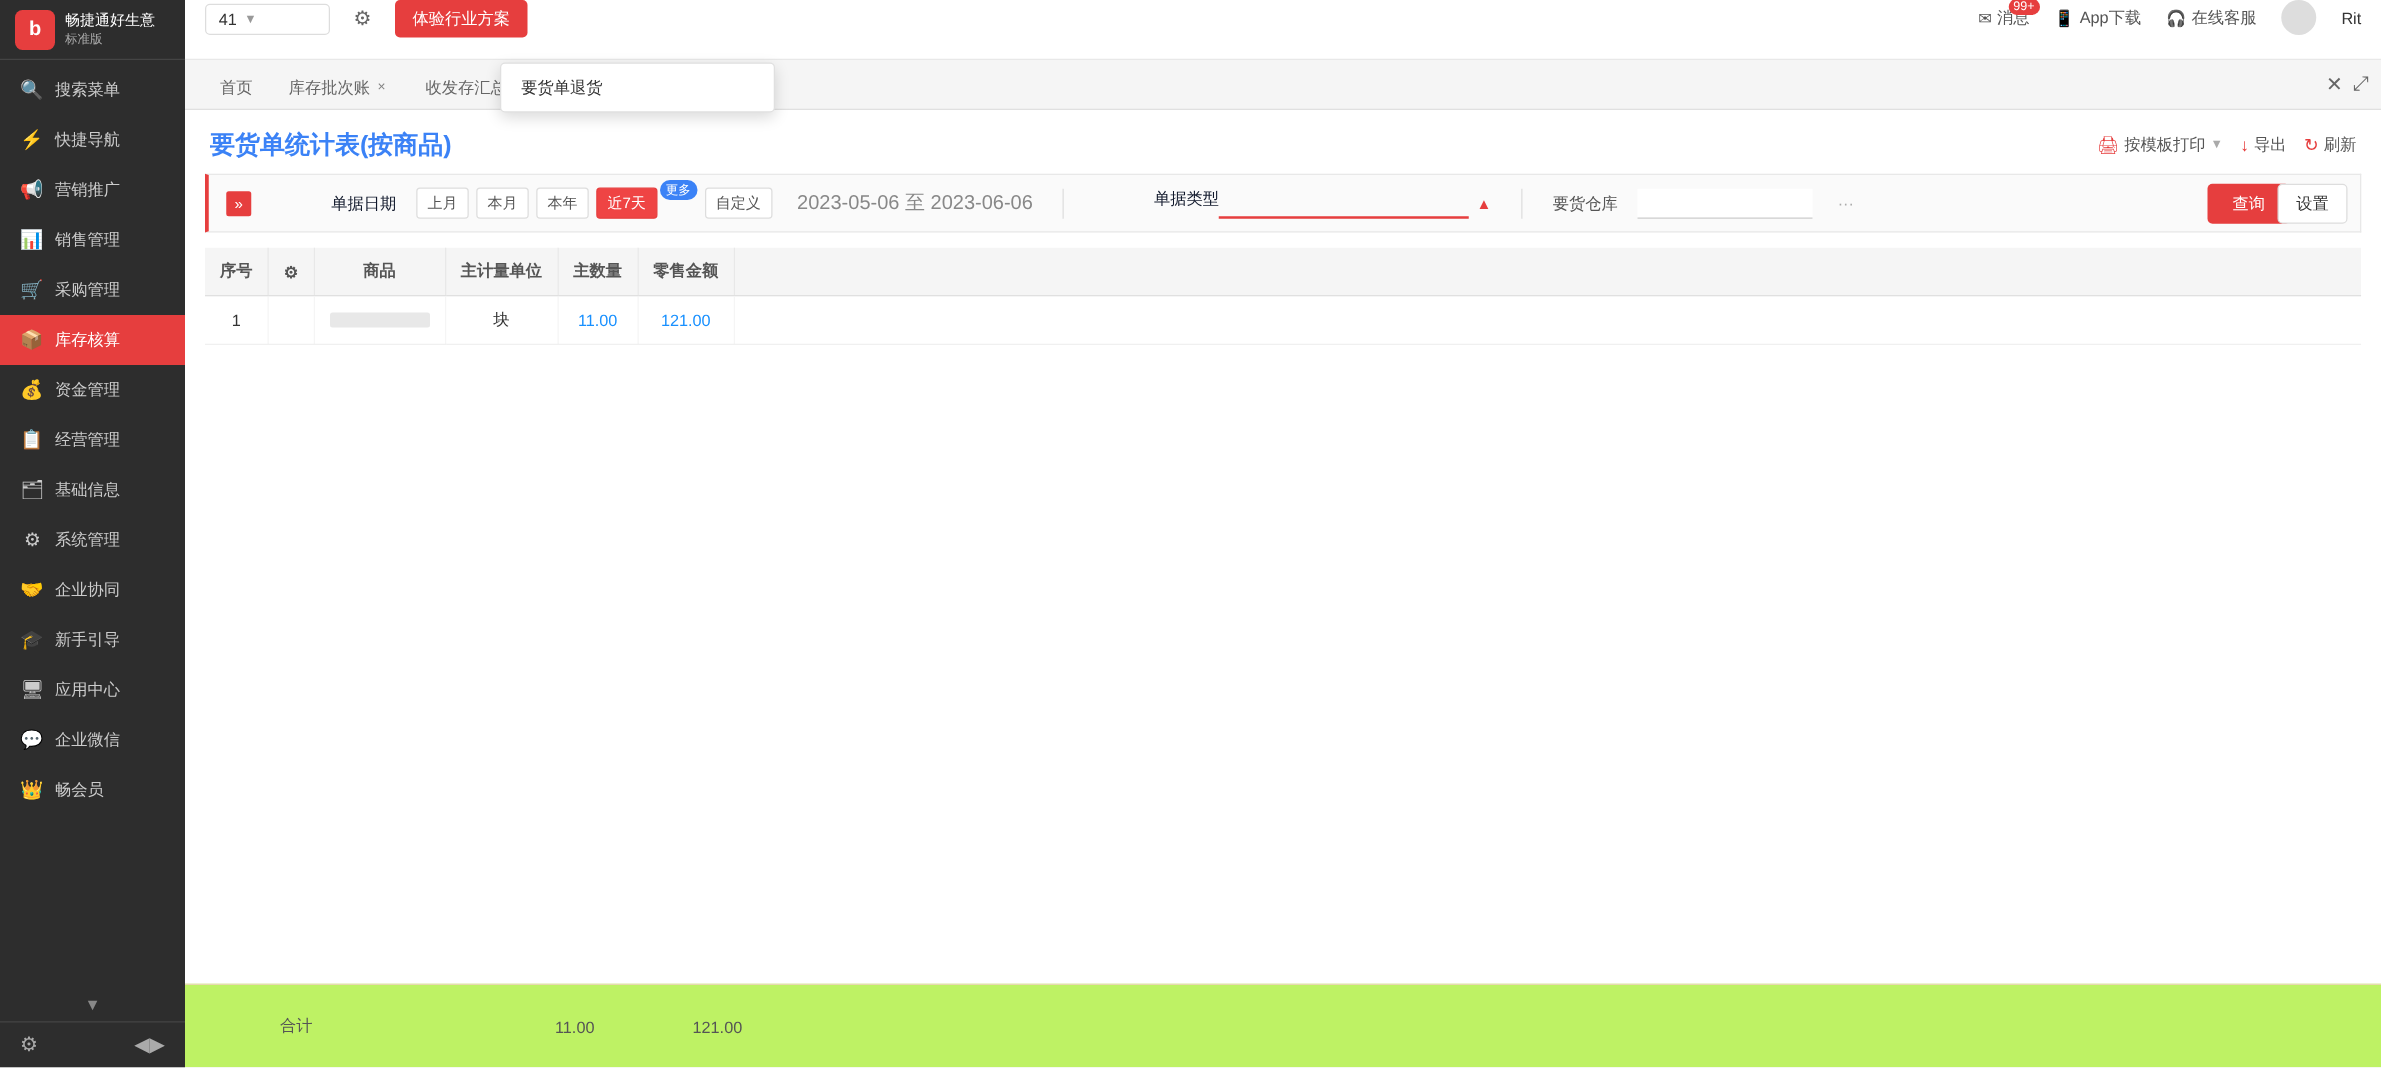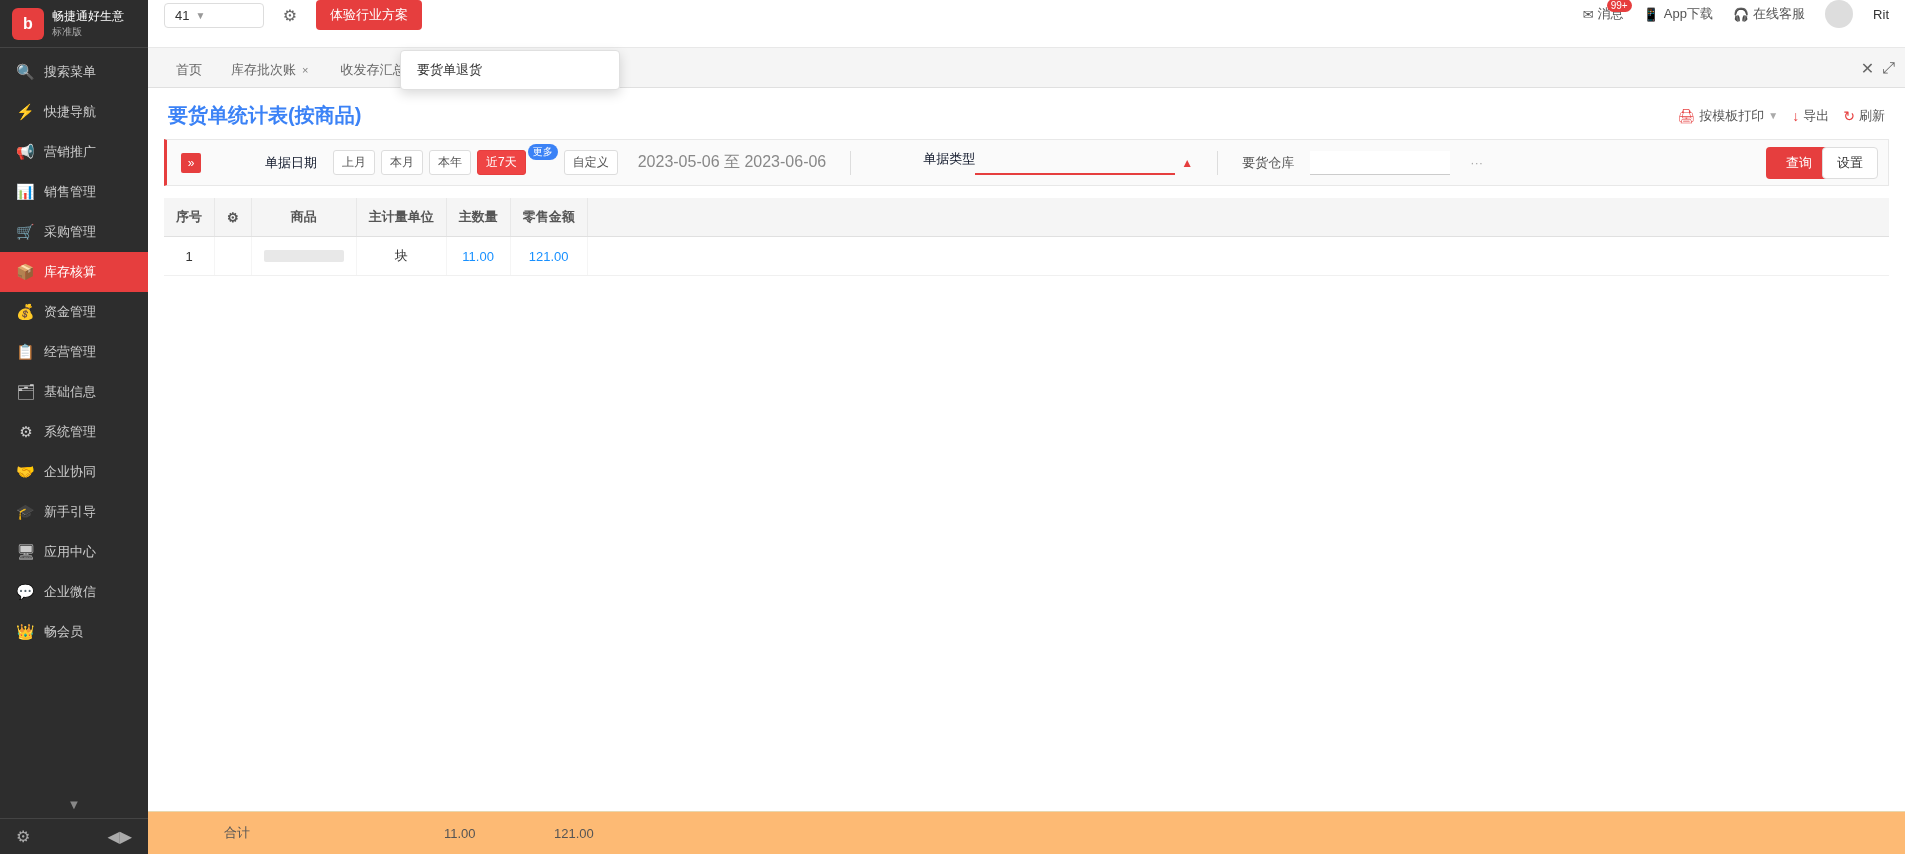"合计" .table-footer { background: #fdba74 -> #bef264; padding: 12px 16px -> 24px 16px }
